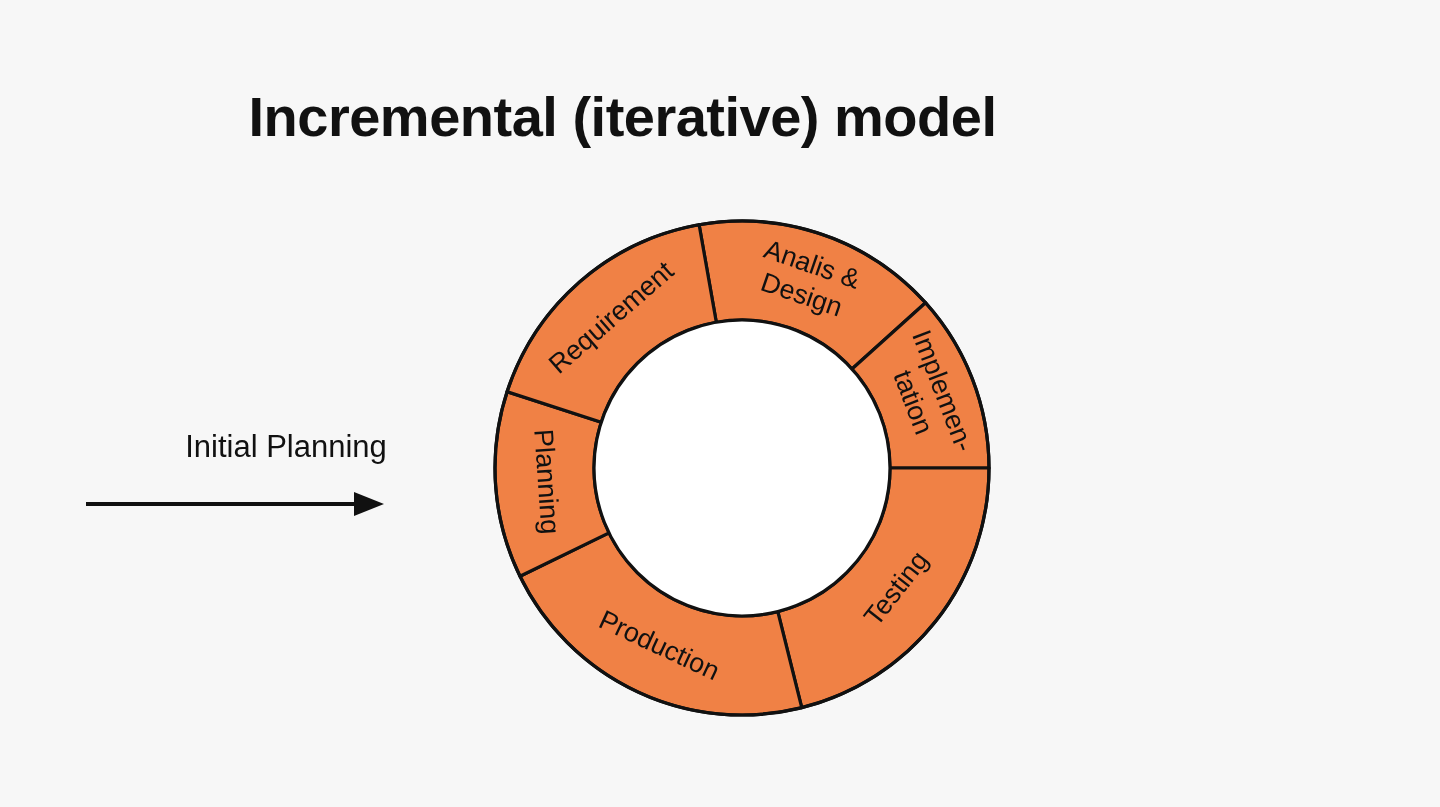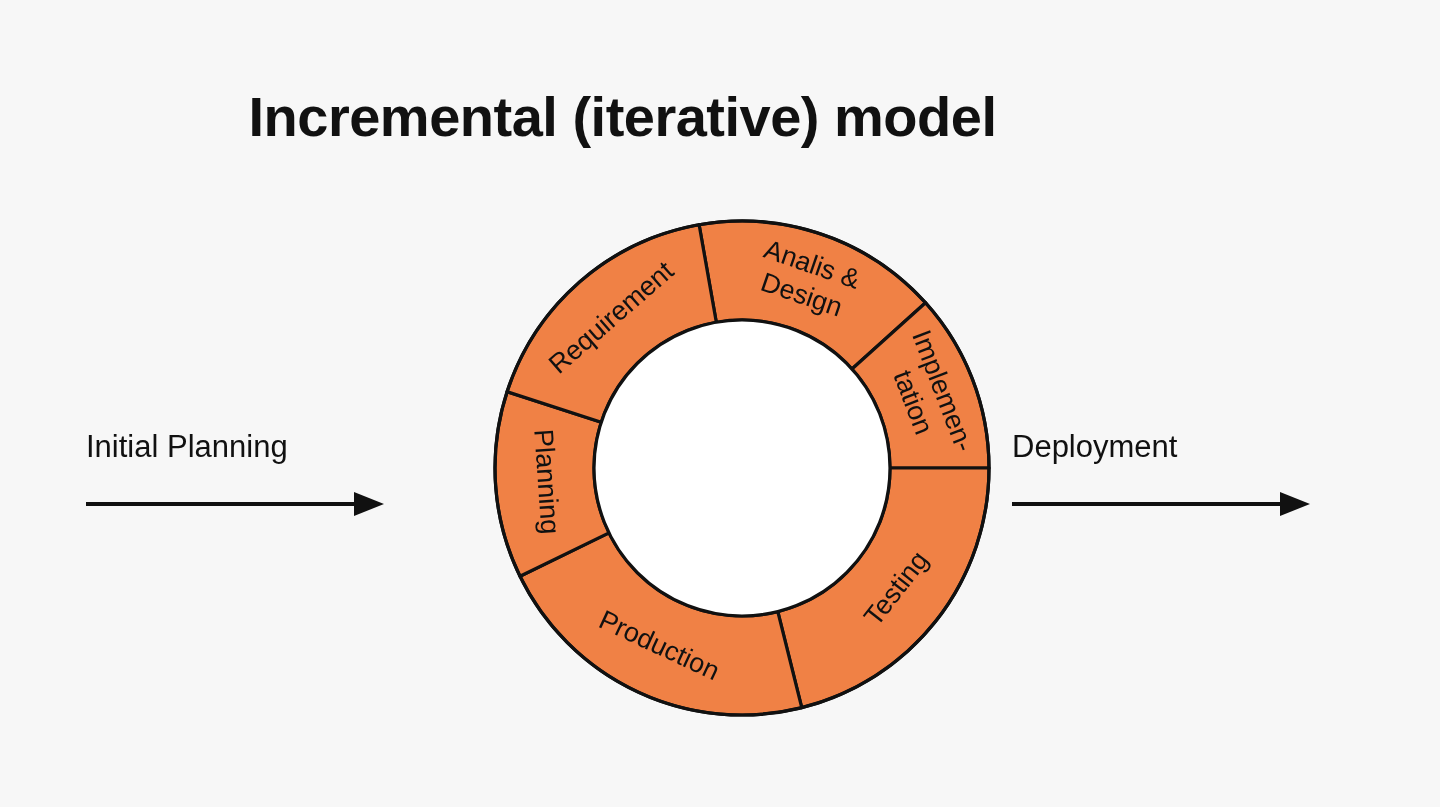"Initial Planning" .flow-label { text-align: none -> center }
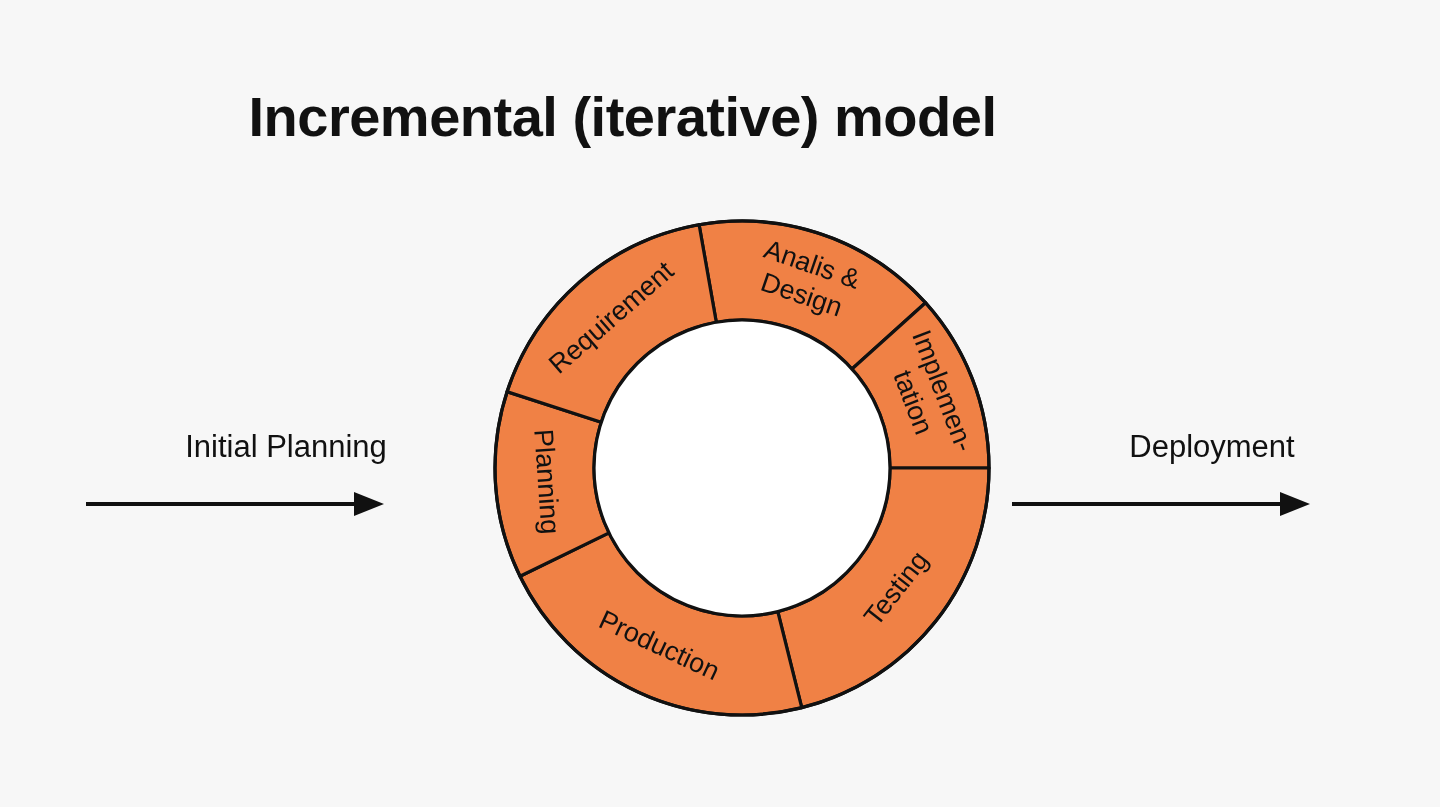"Deployment" div.flow-group { html: <div> <div>Deployment</div> <svg> <line></line> <polygon></polygon> </svg> </div> -> none }
